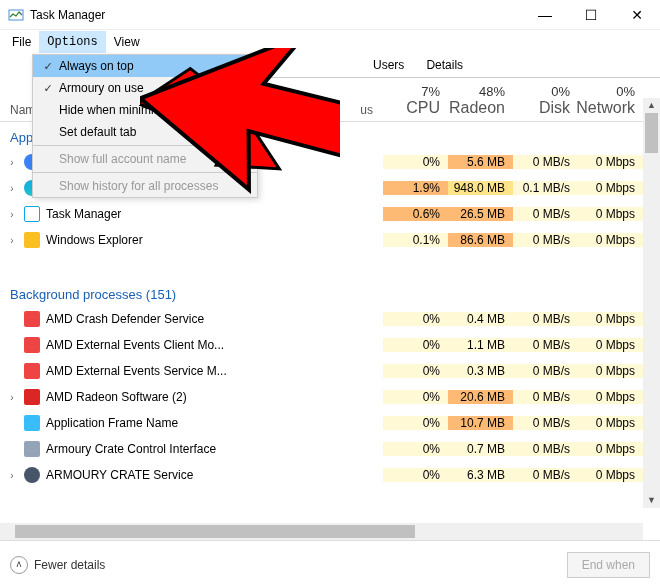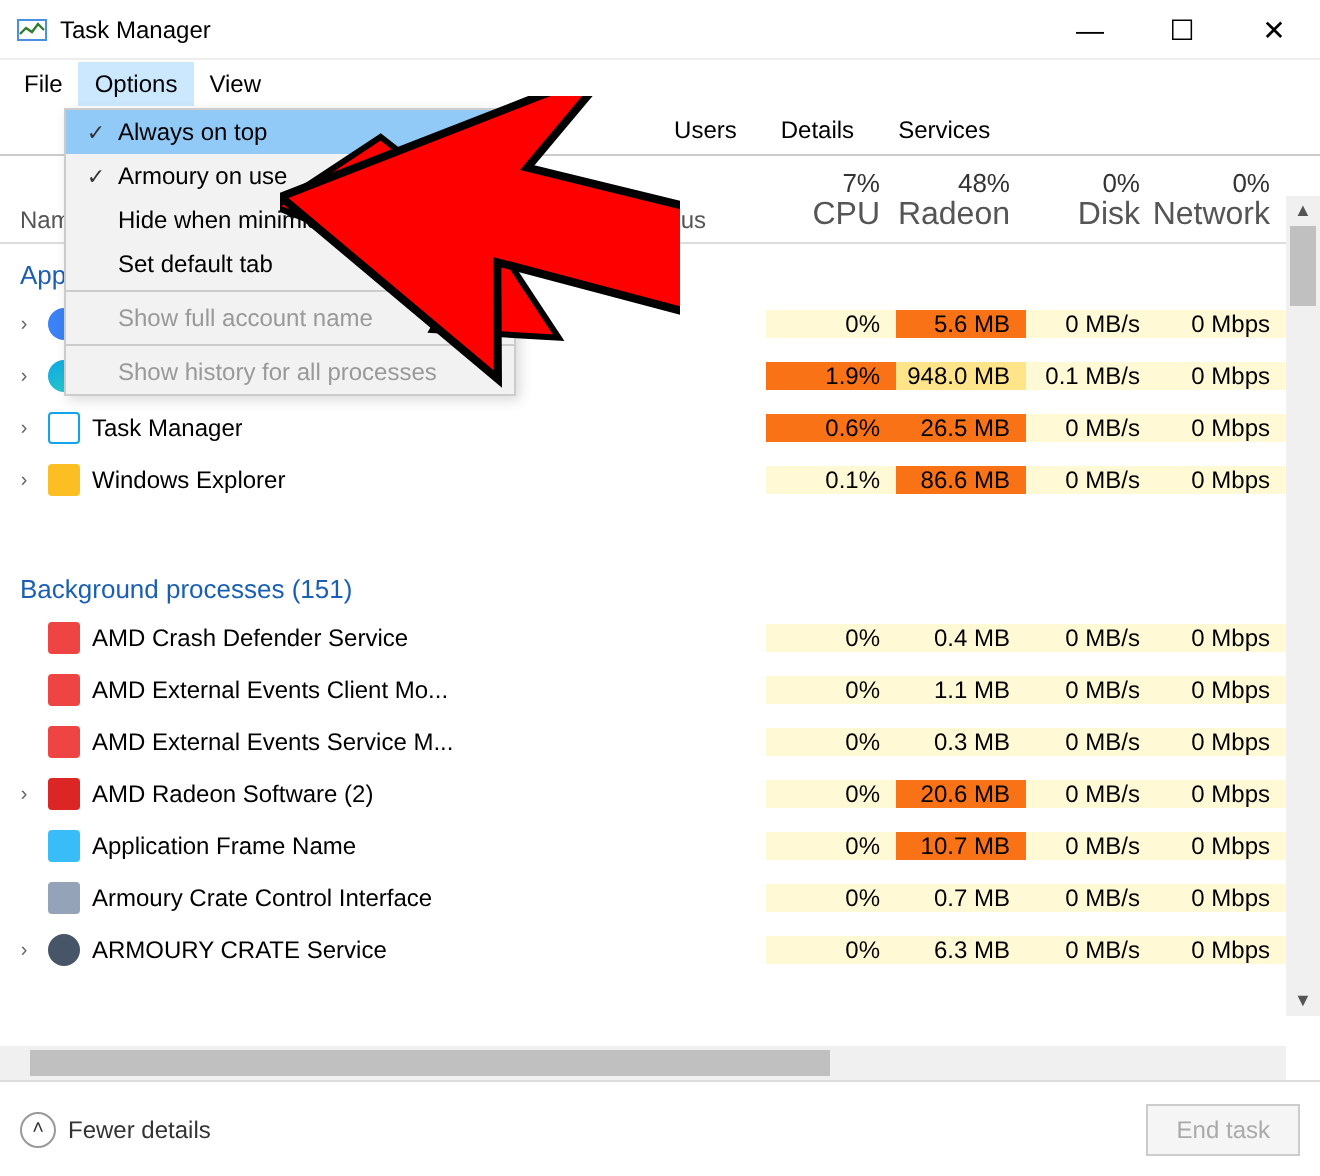"Options" .menuitem.active { font-family: none -> Liberation Mono, monospace }
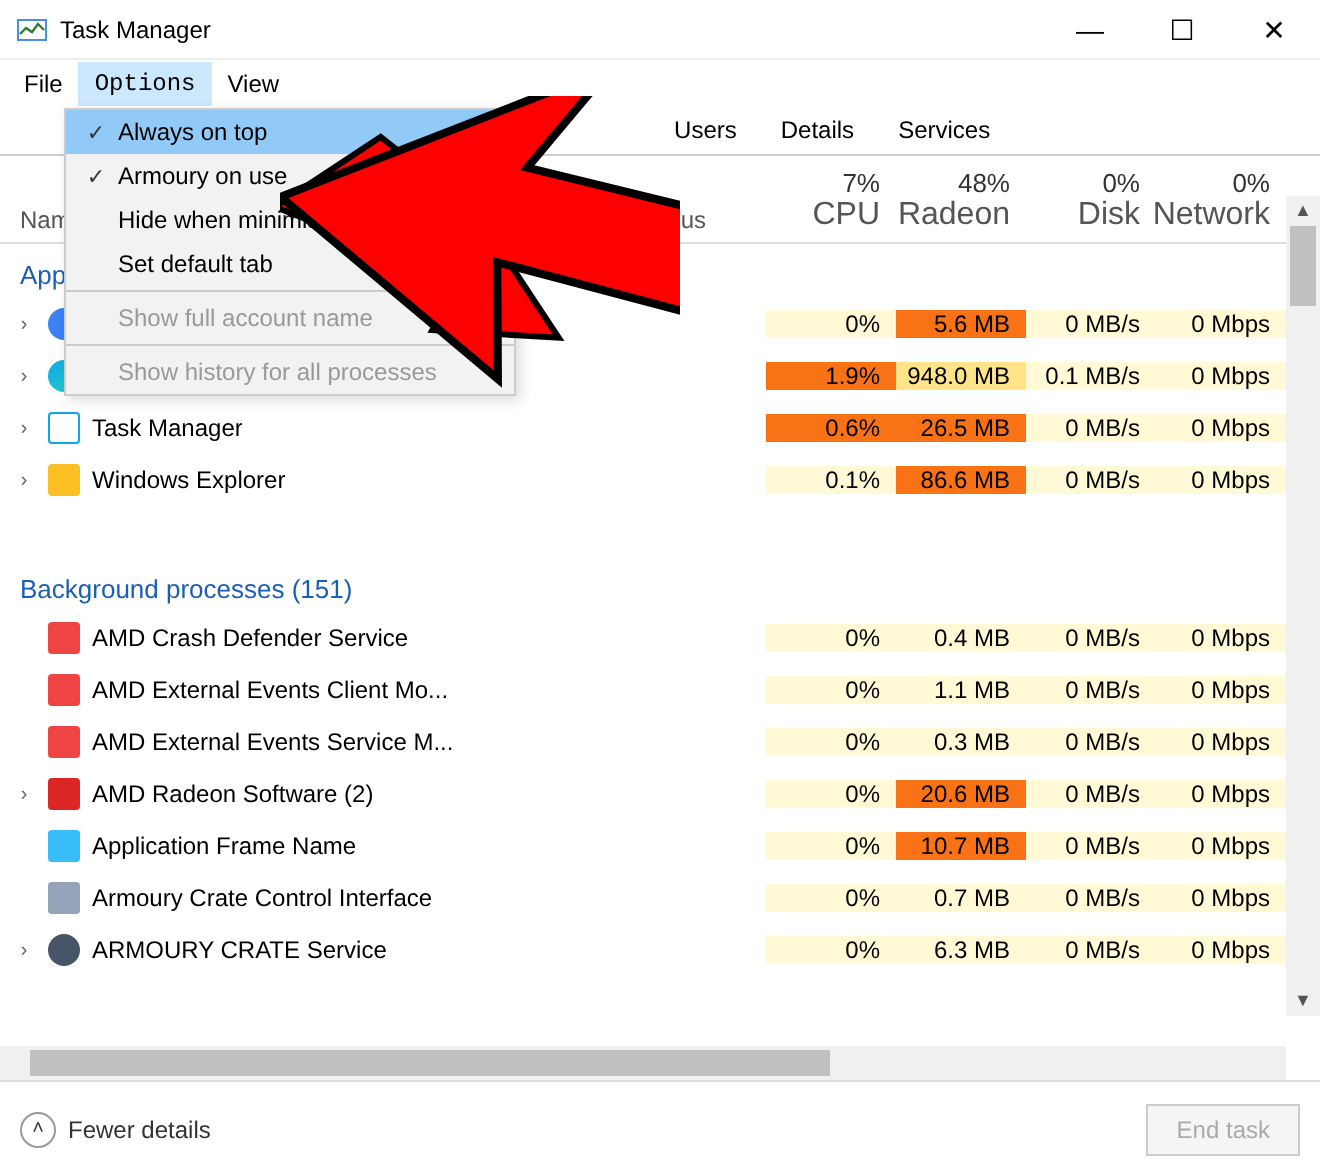"Users" .tabbar { margin-left: none -> 36px }
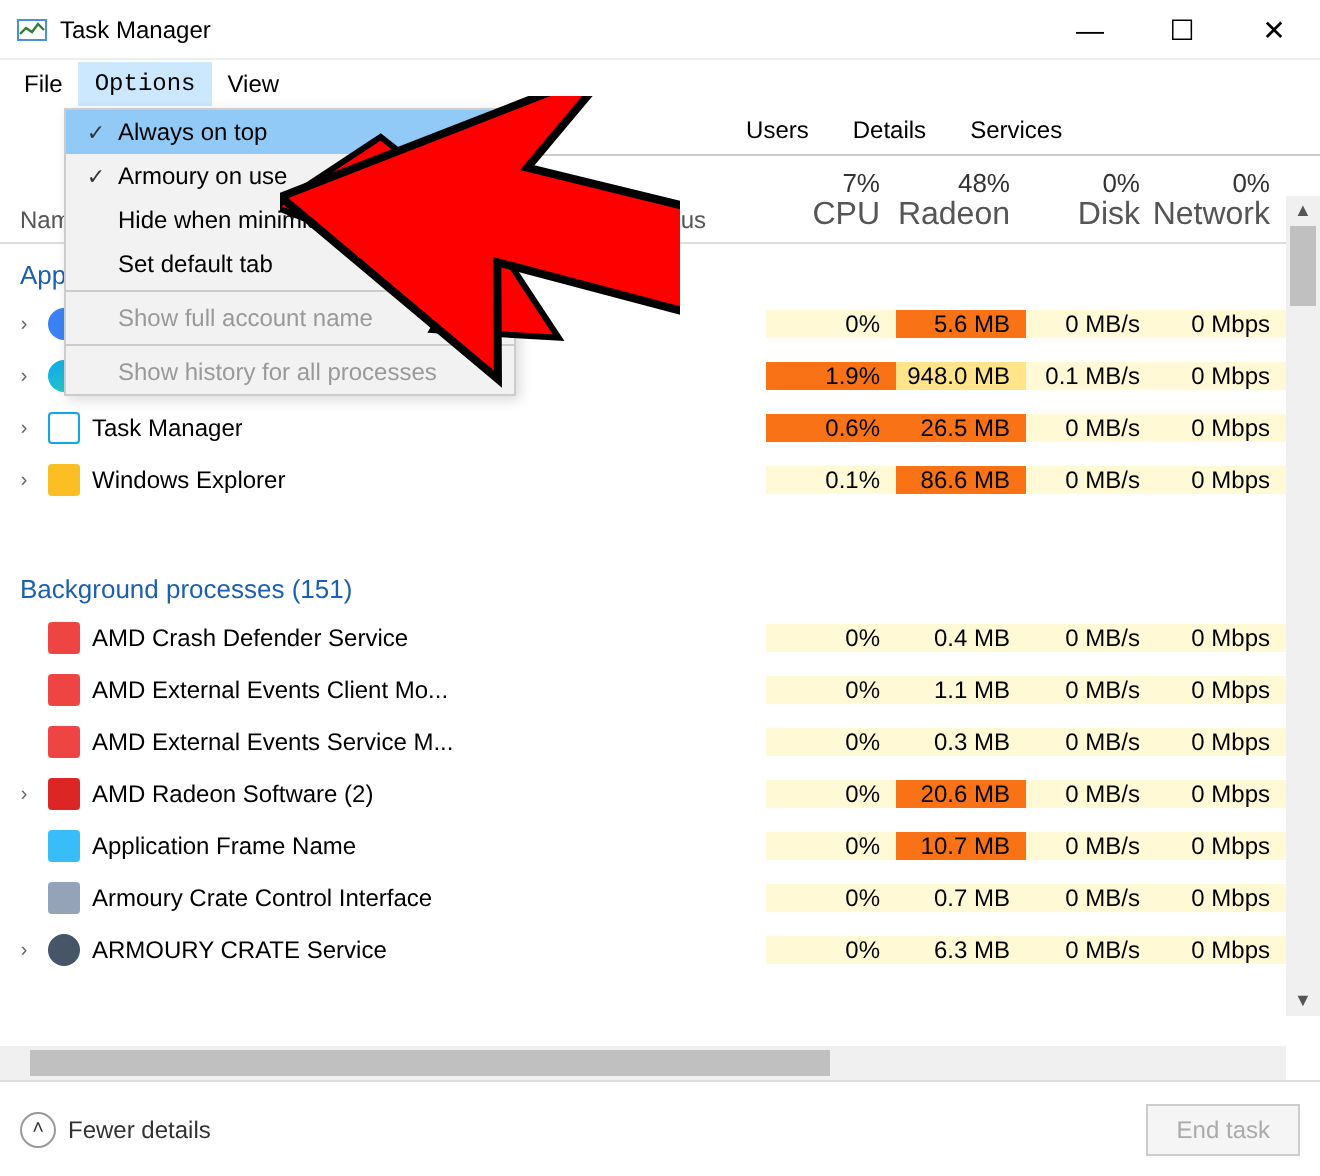"Services" div.tab { html: <div>Services</div> -> none }
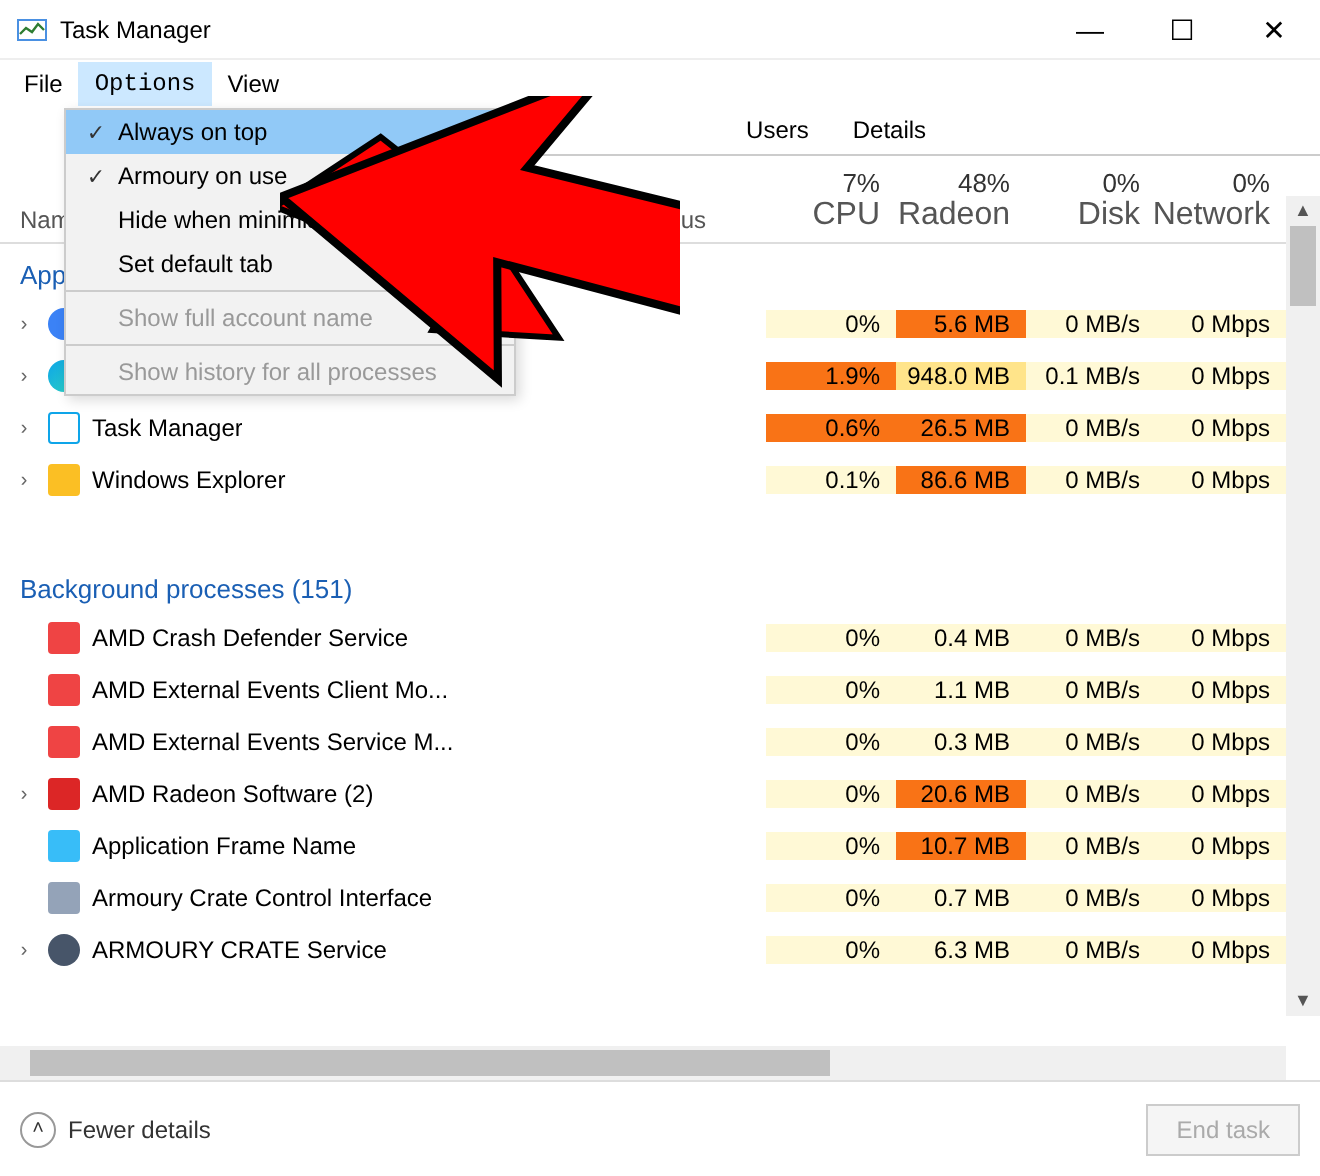"us" span { margin-right: 20px -> none }
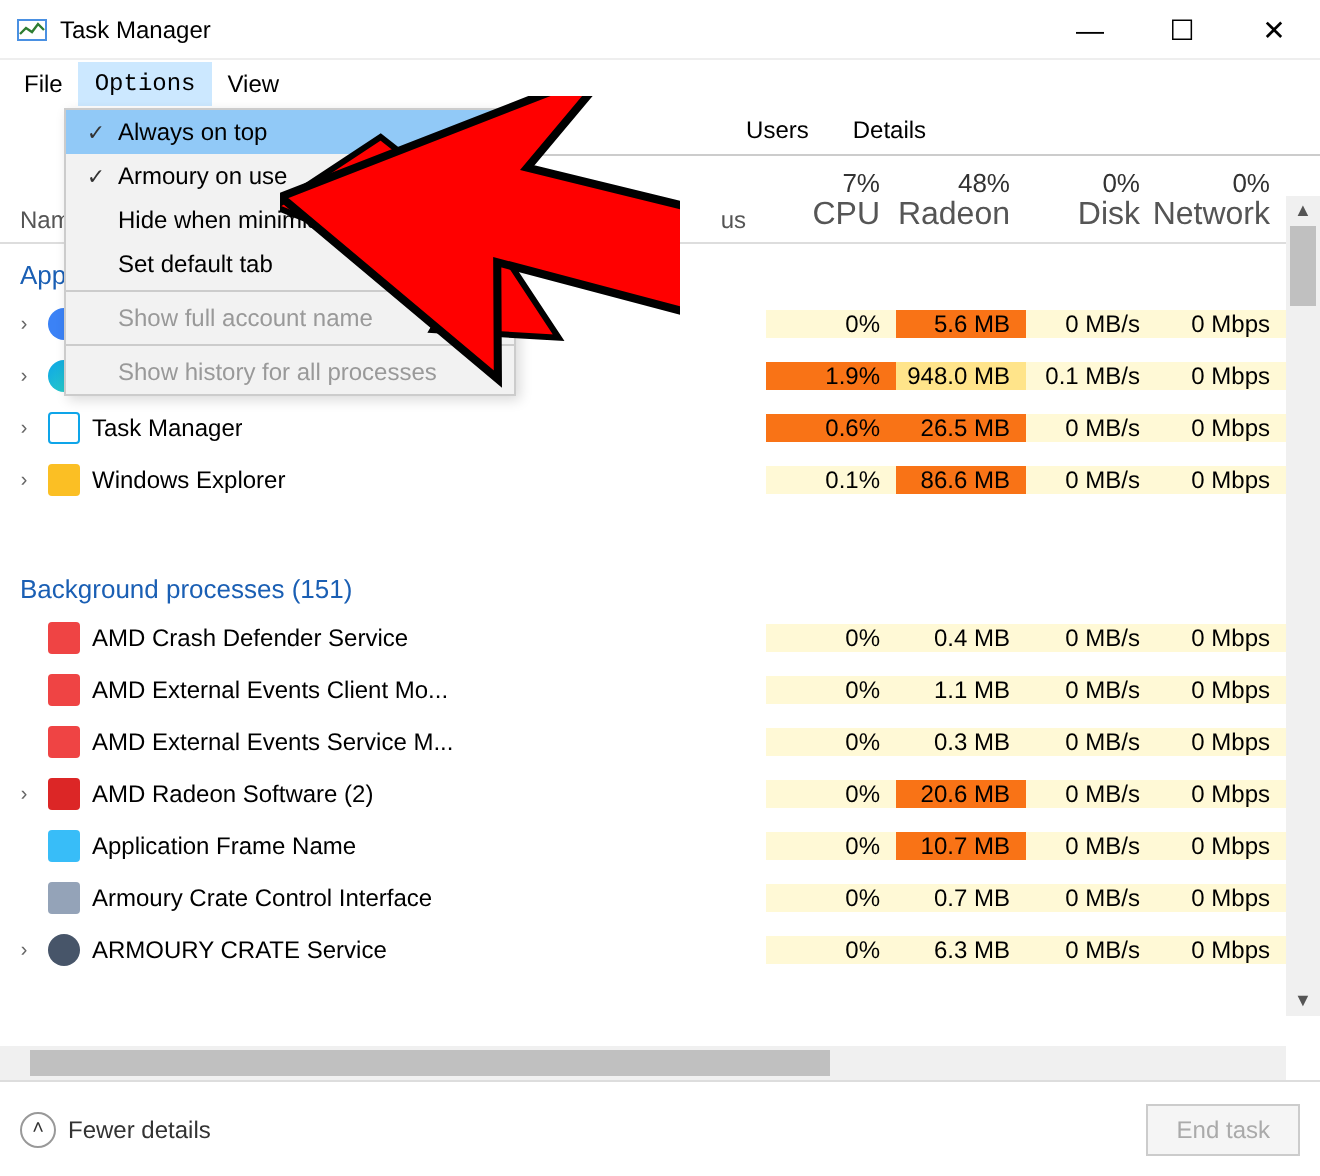"5.6 MB" .heat-2 { background: #f97316 -> #fdba74 }
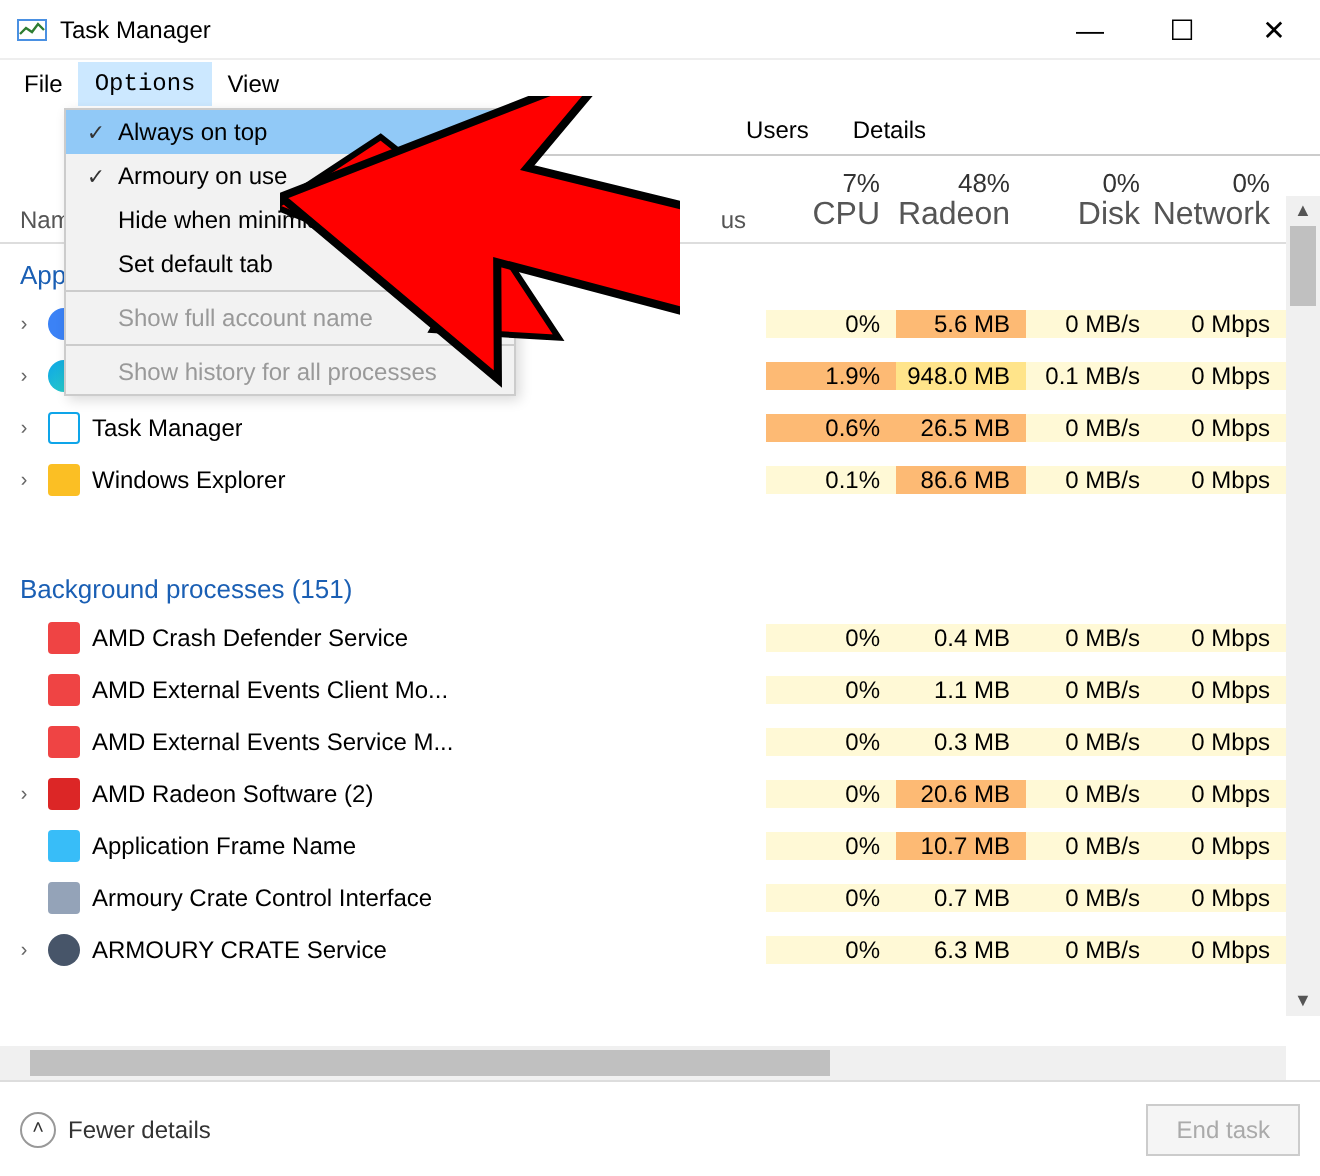"End task" button.endtask { text: task -> when }
